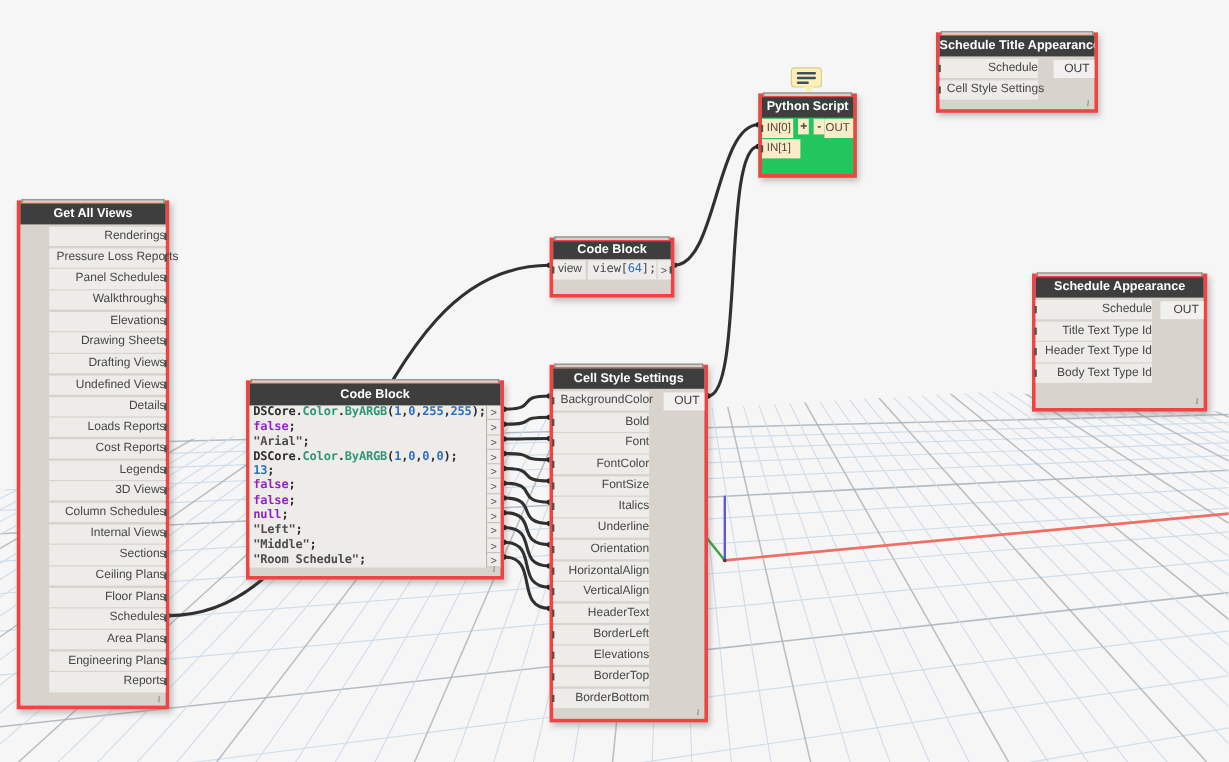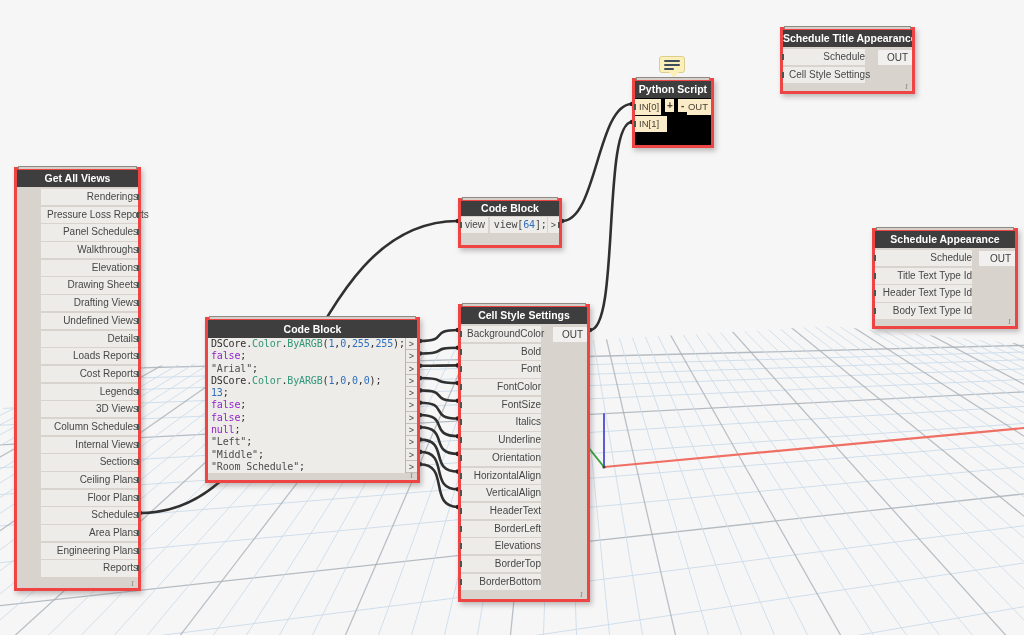"Python Script" #node-python-script { background: #000000 -> #22c55e }
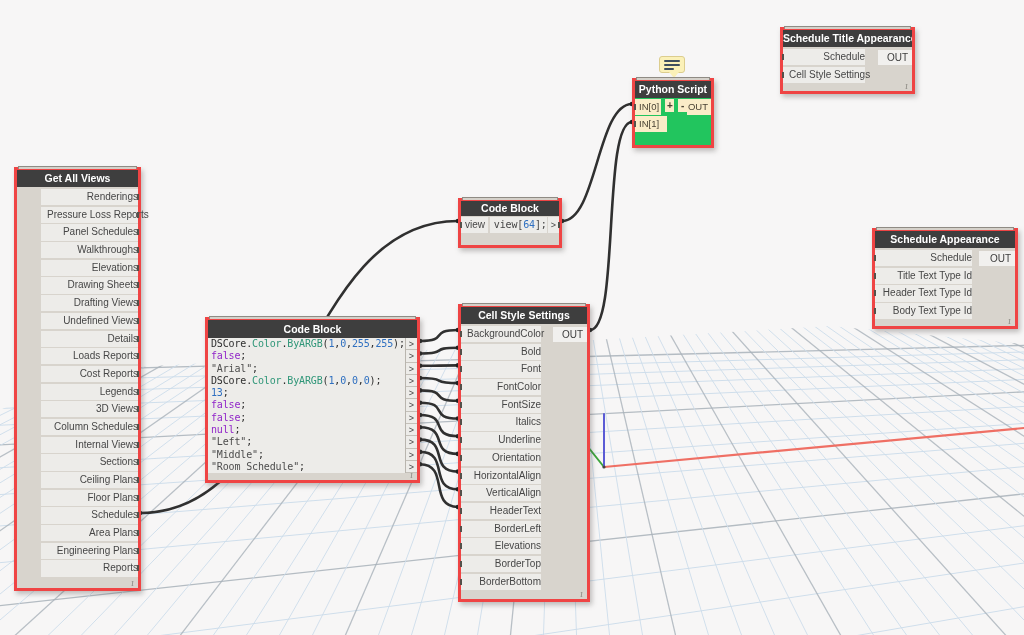"Schedule Appearance" #node-schedule-appearance { height: 101px -> 115px; margin-left: 12px -> none }
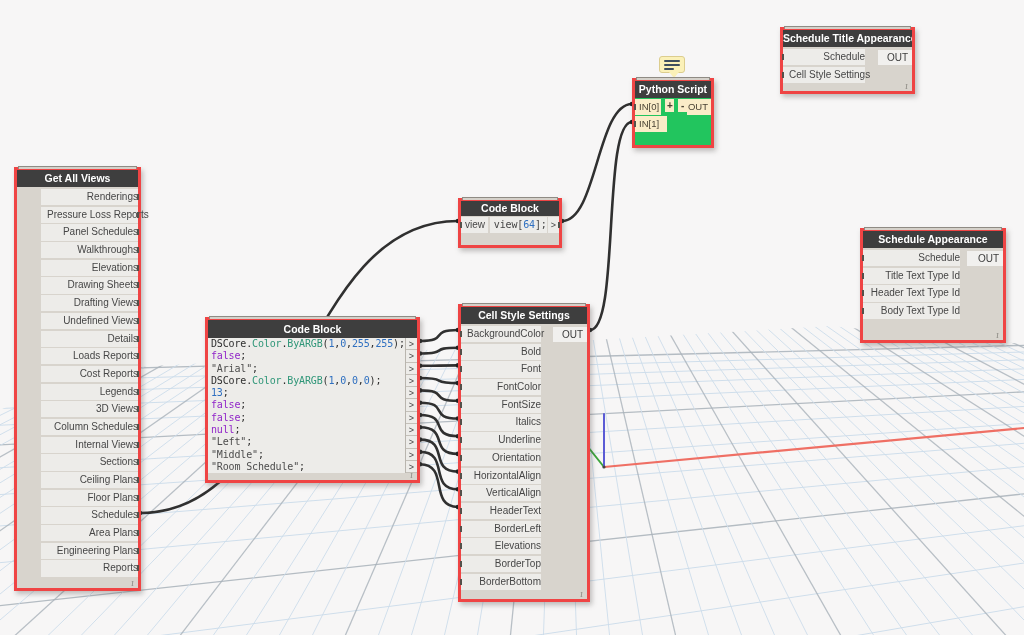"DSCore.Color.ByARGB(1,0,255,255);" .code-line { font-weight: none -> bold }
